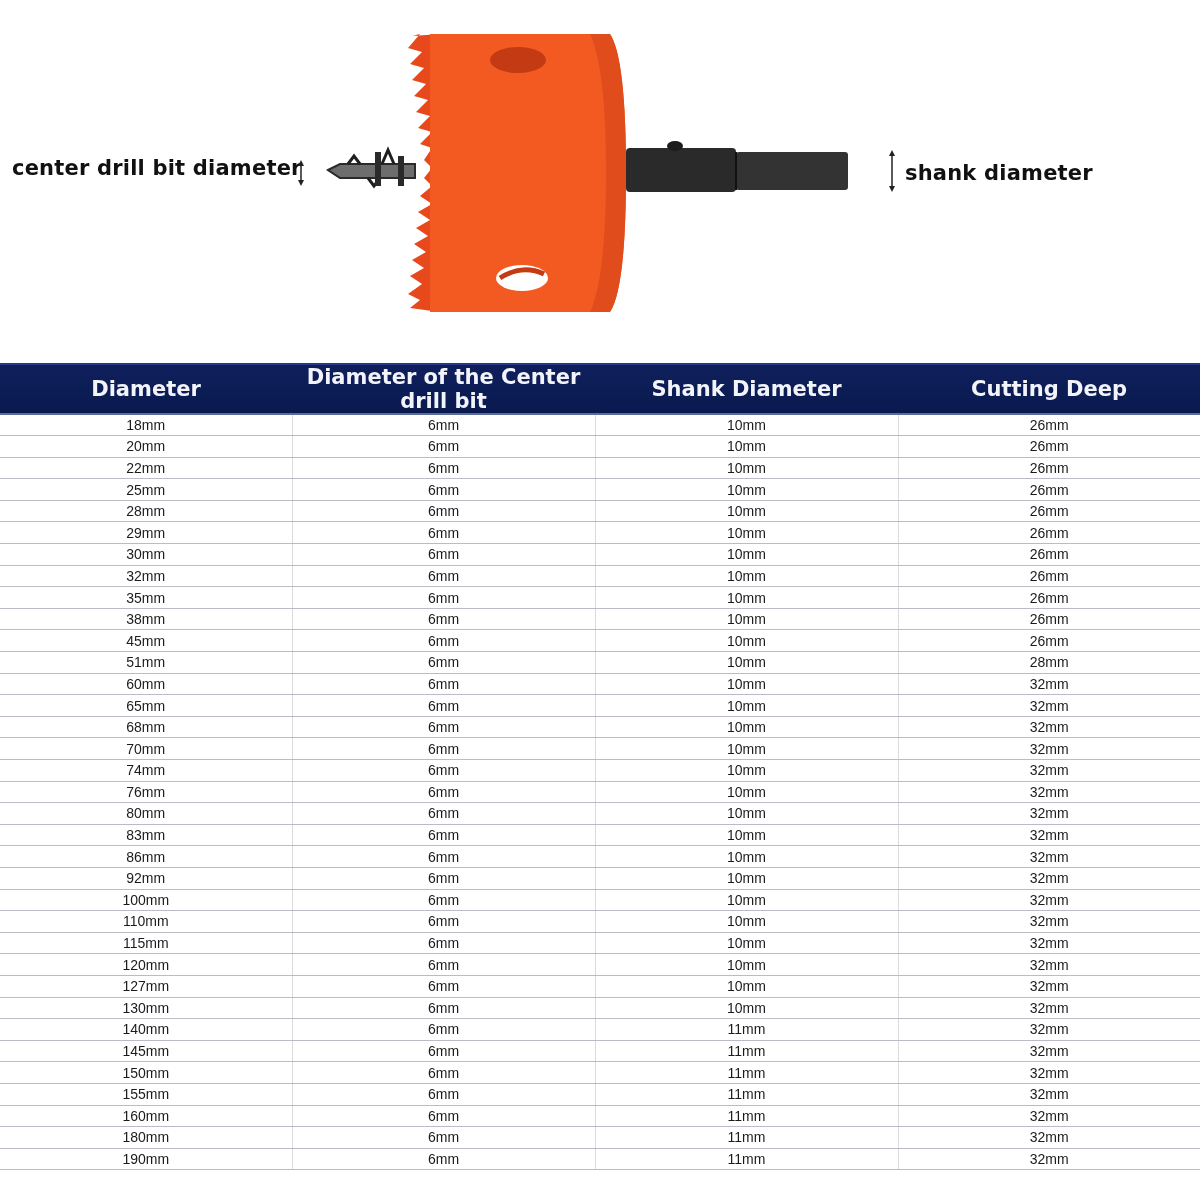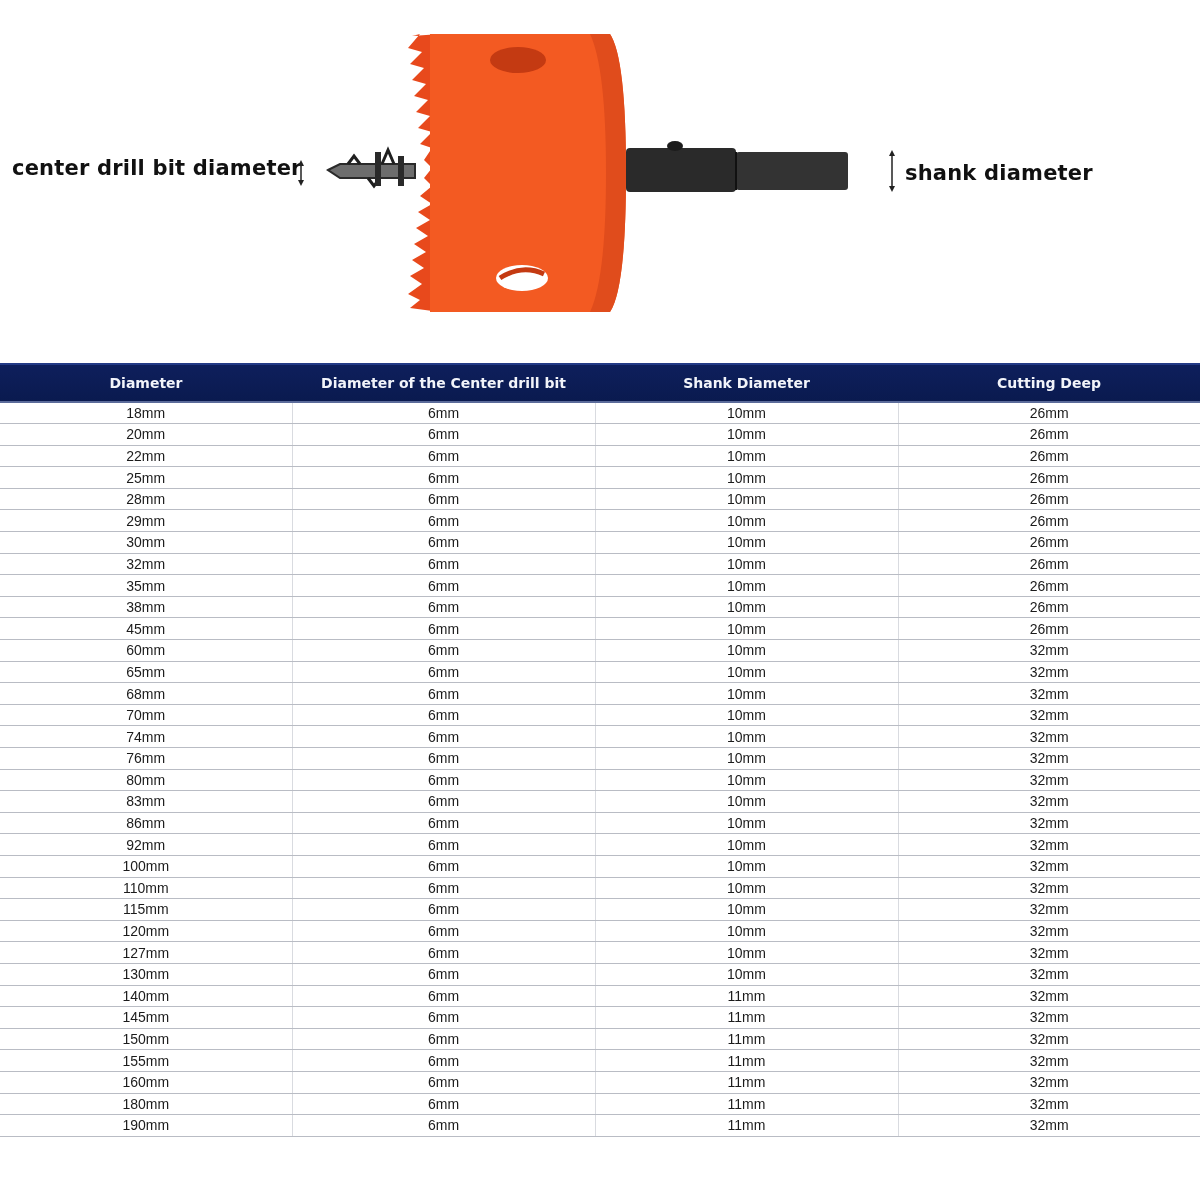"Diameter" .spec-table th { font-size: 14px -> 21px }
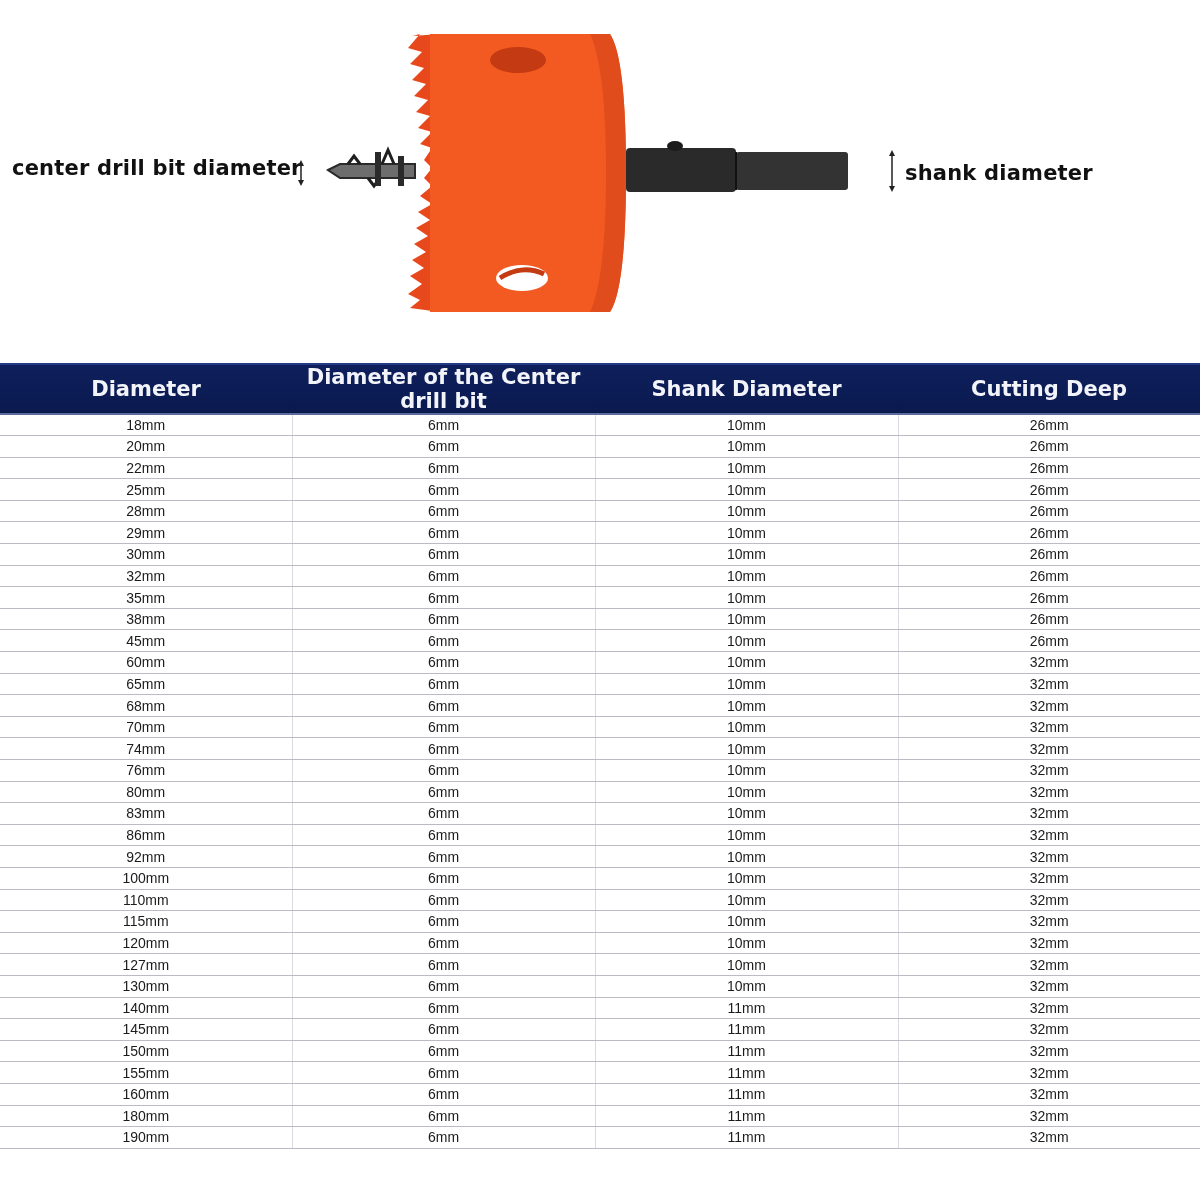"51mm" tr { html: none -> <tr> <td>51mm</td> <td>6mm</td> <td>10mm</td> <td>28mm</td> </tr> }
